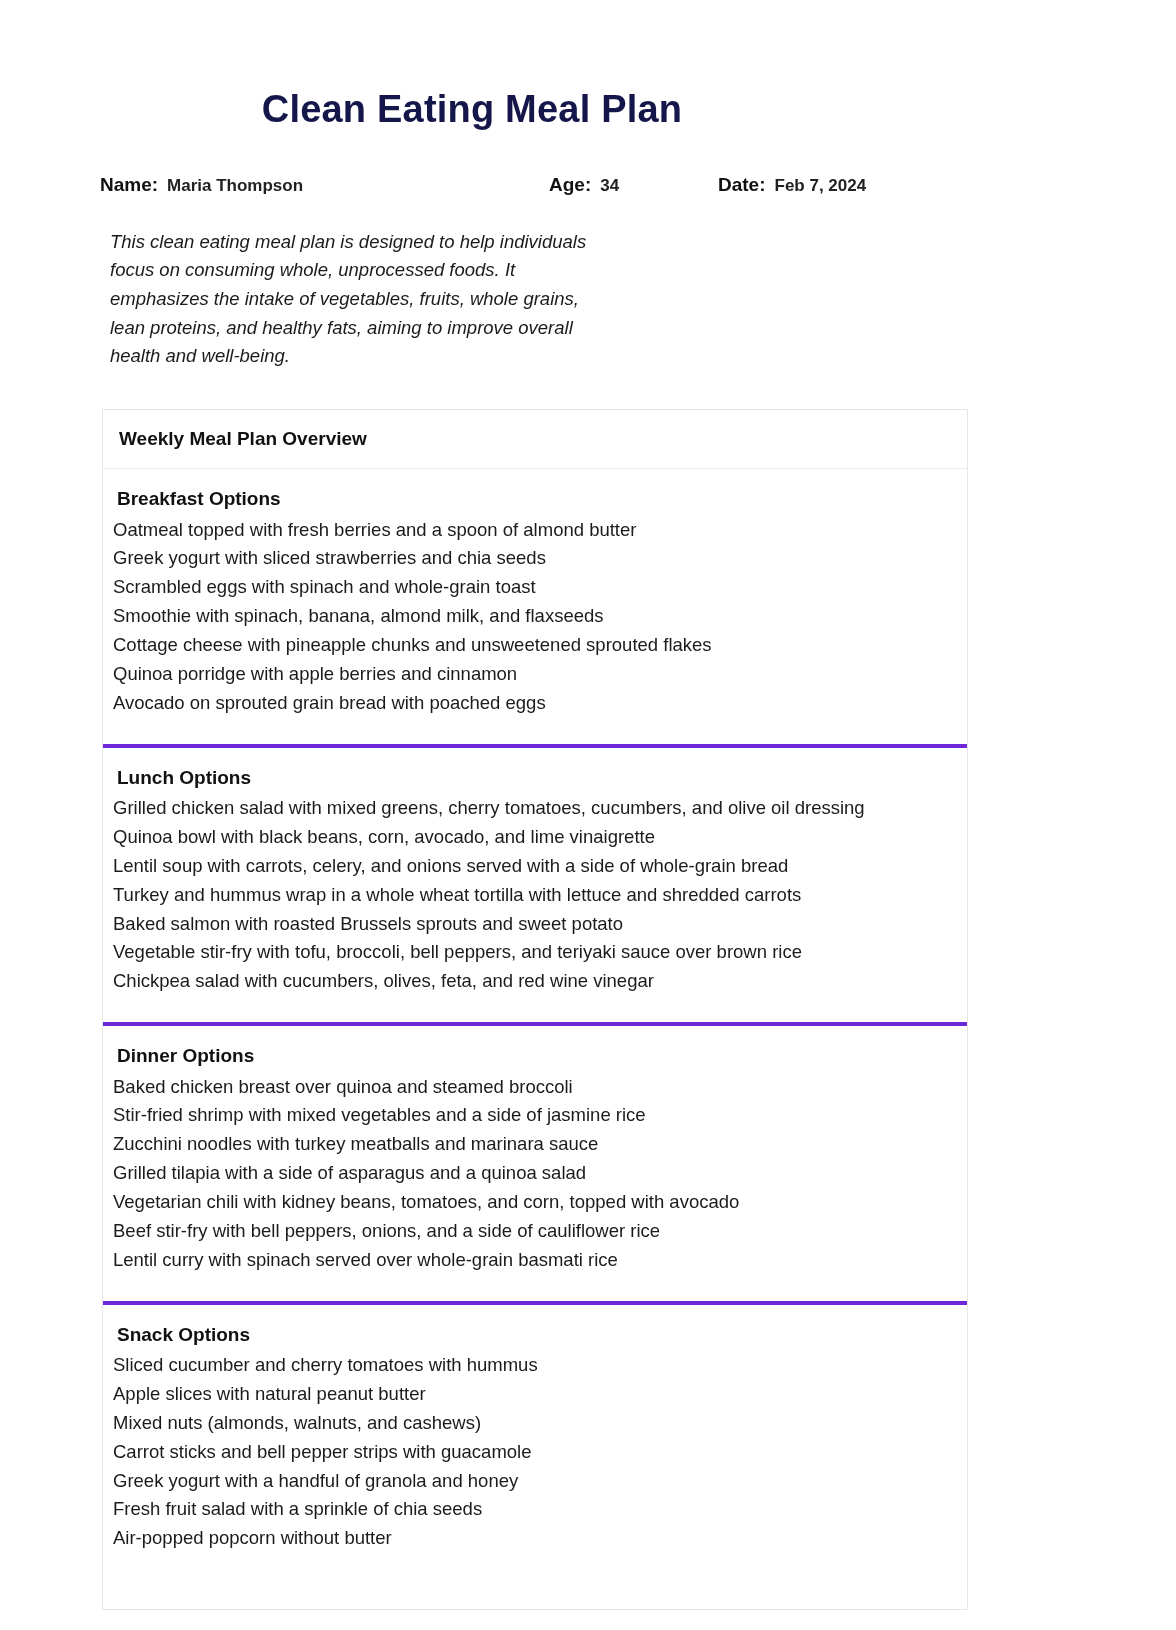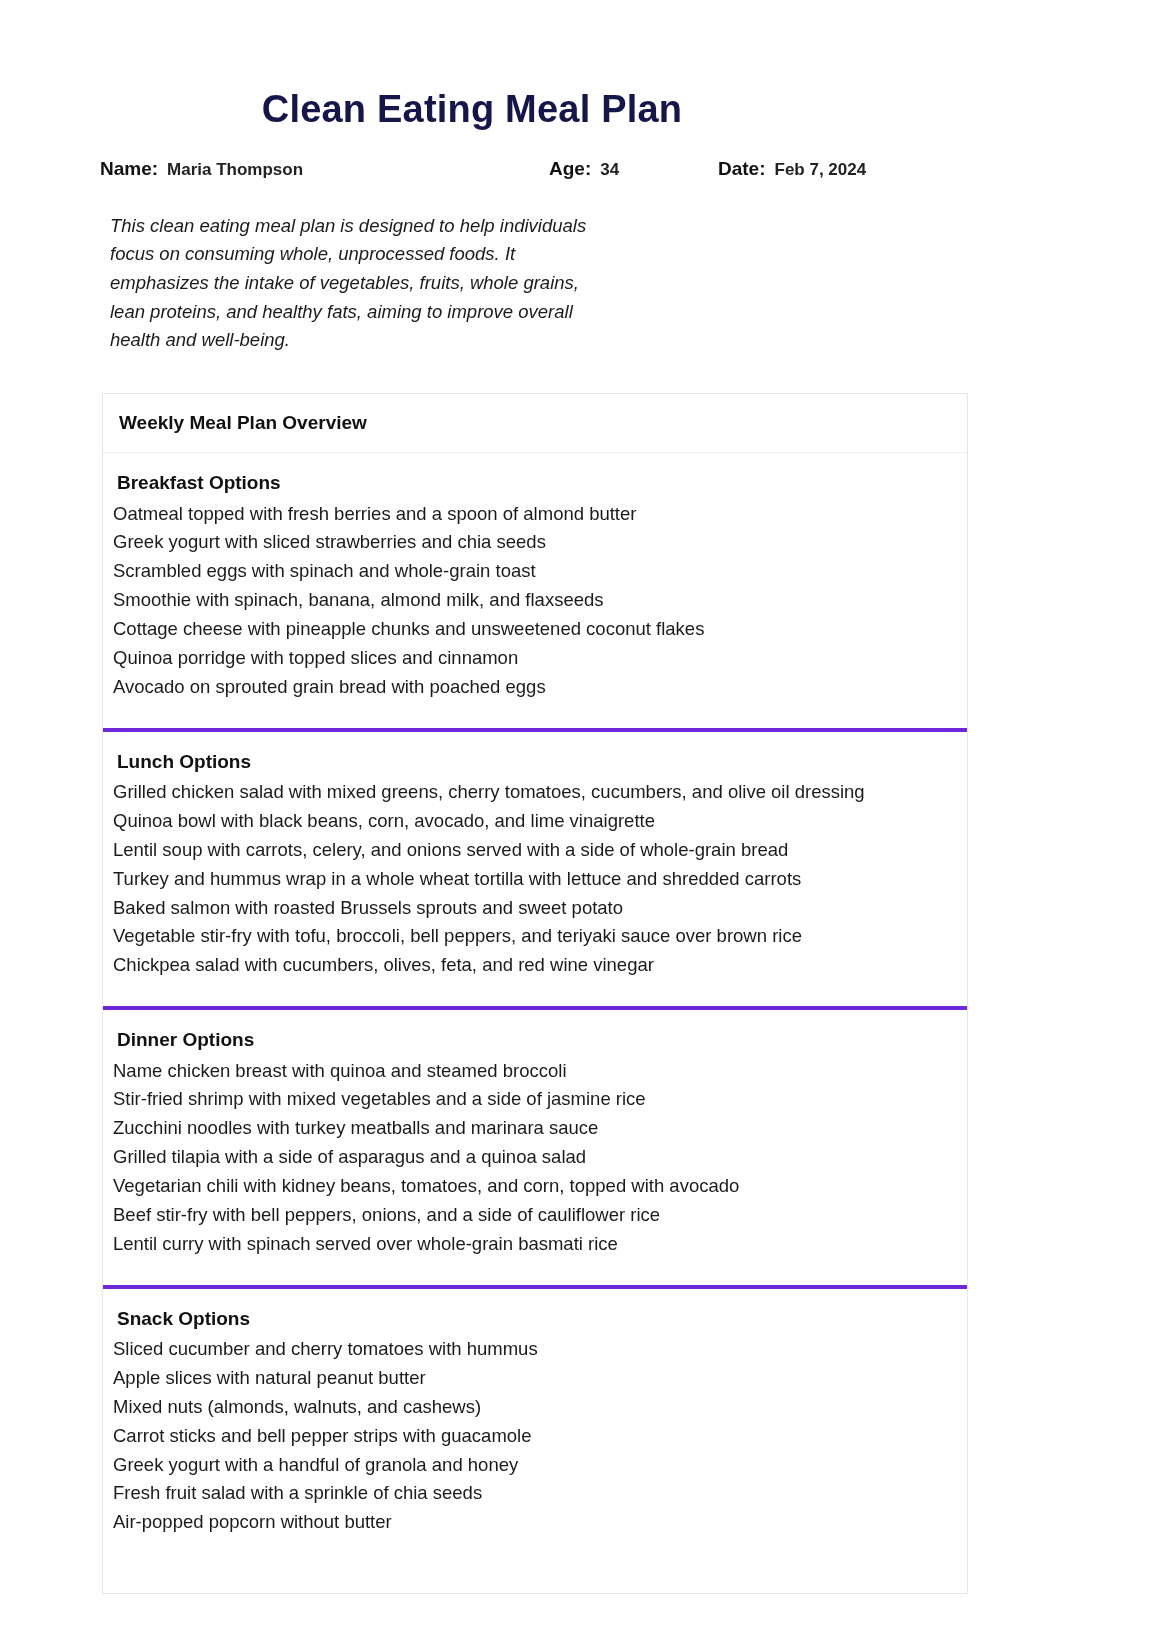"Name:" .meta-row { margin: 26px 0 0 0 -> 42px 0 0 0 }
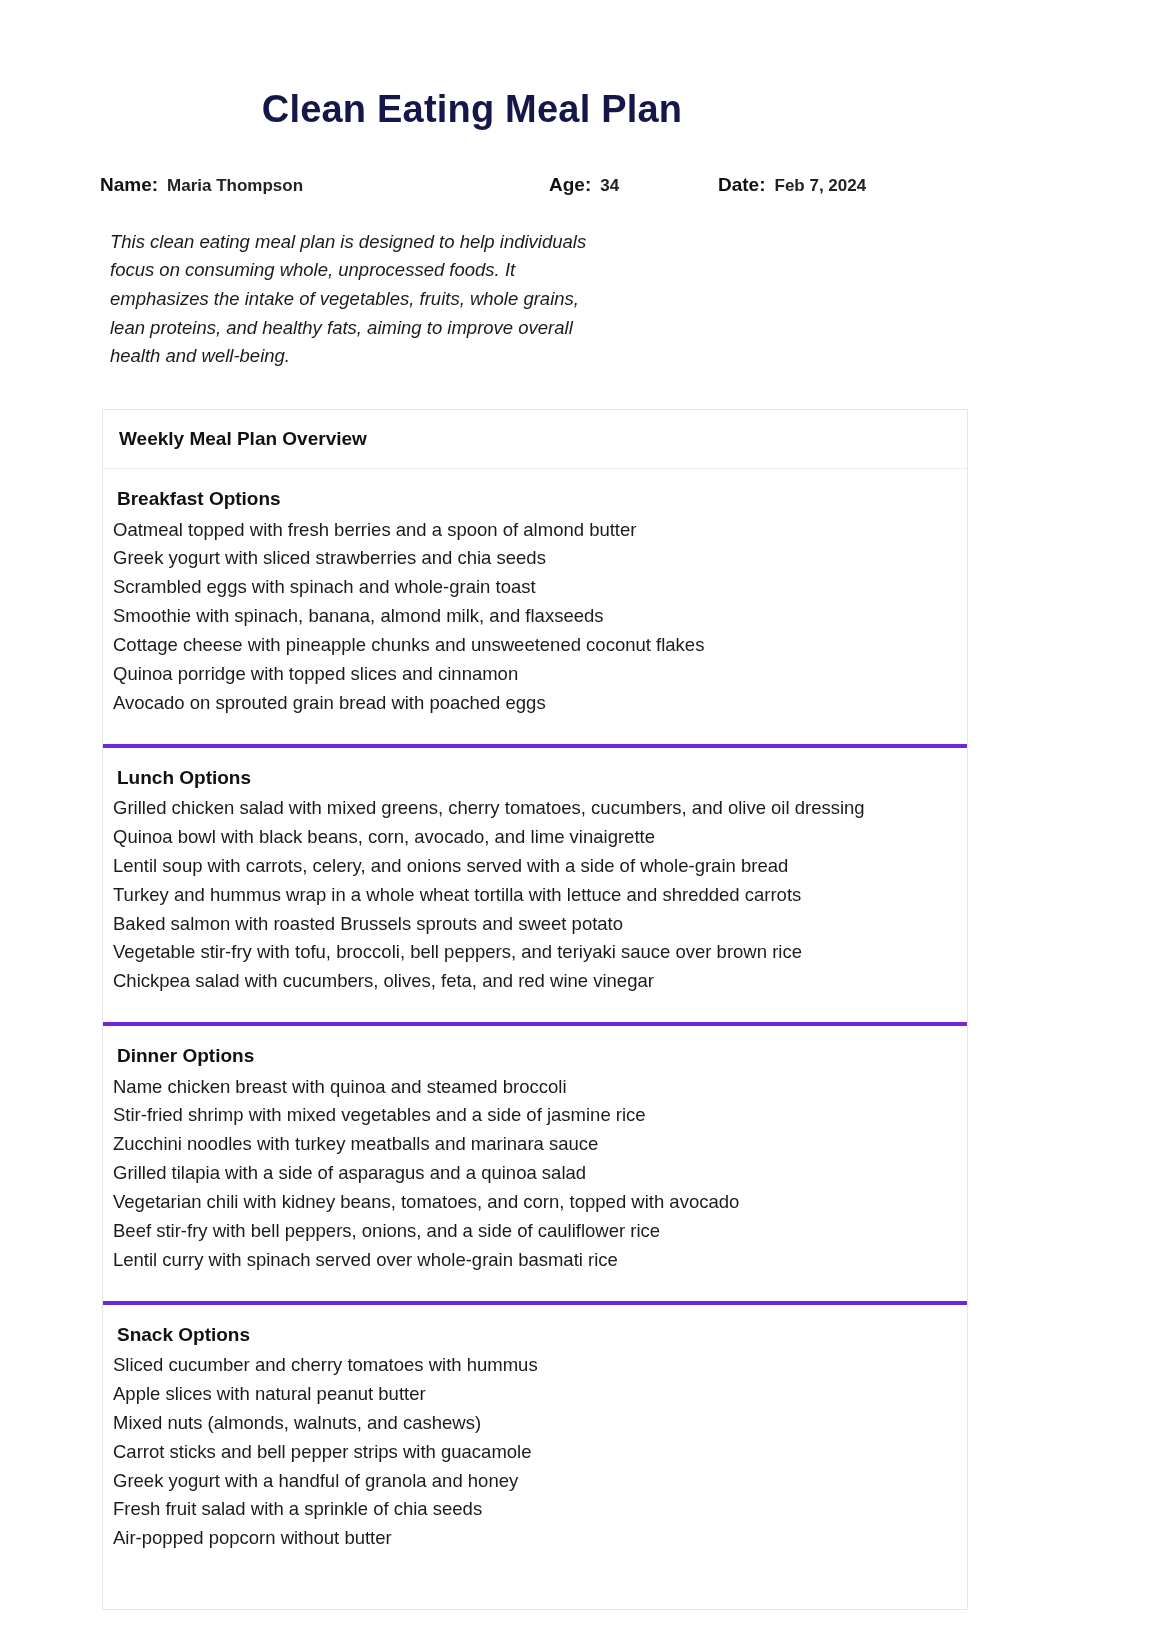"Cottage cheese with pineapple chunks" li.meal-item { text: coconut -> sprouted }
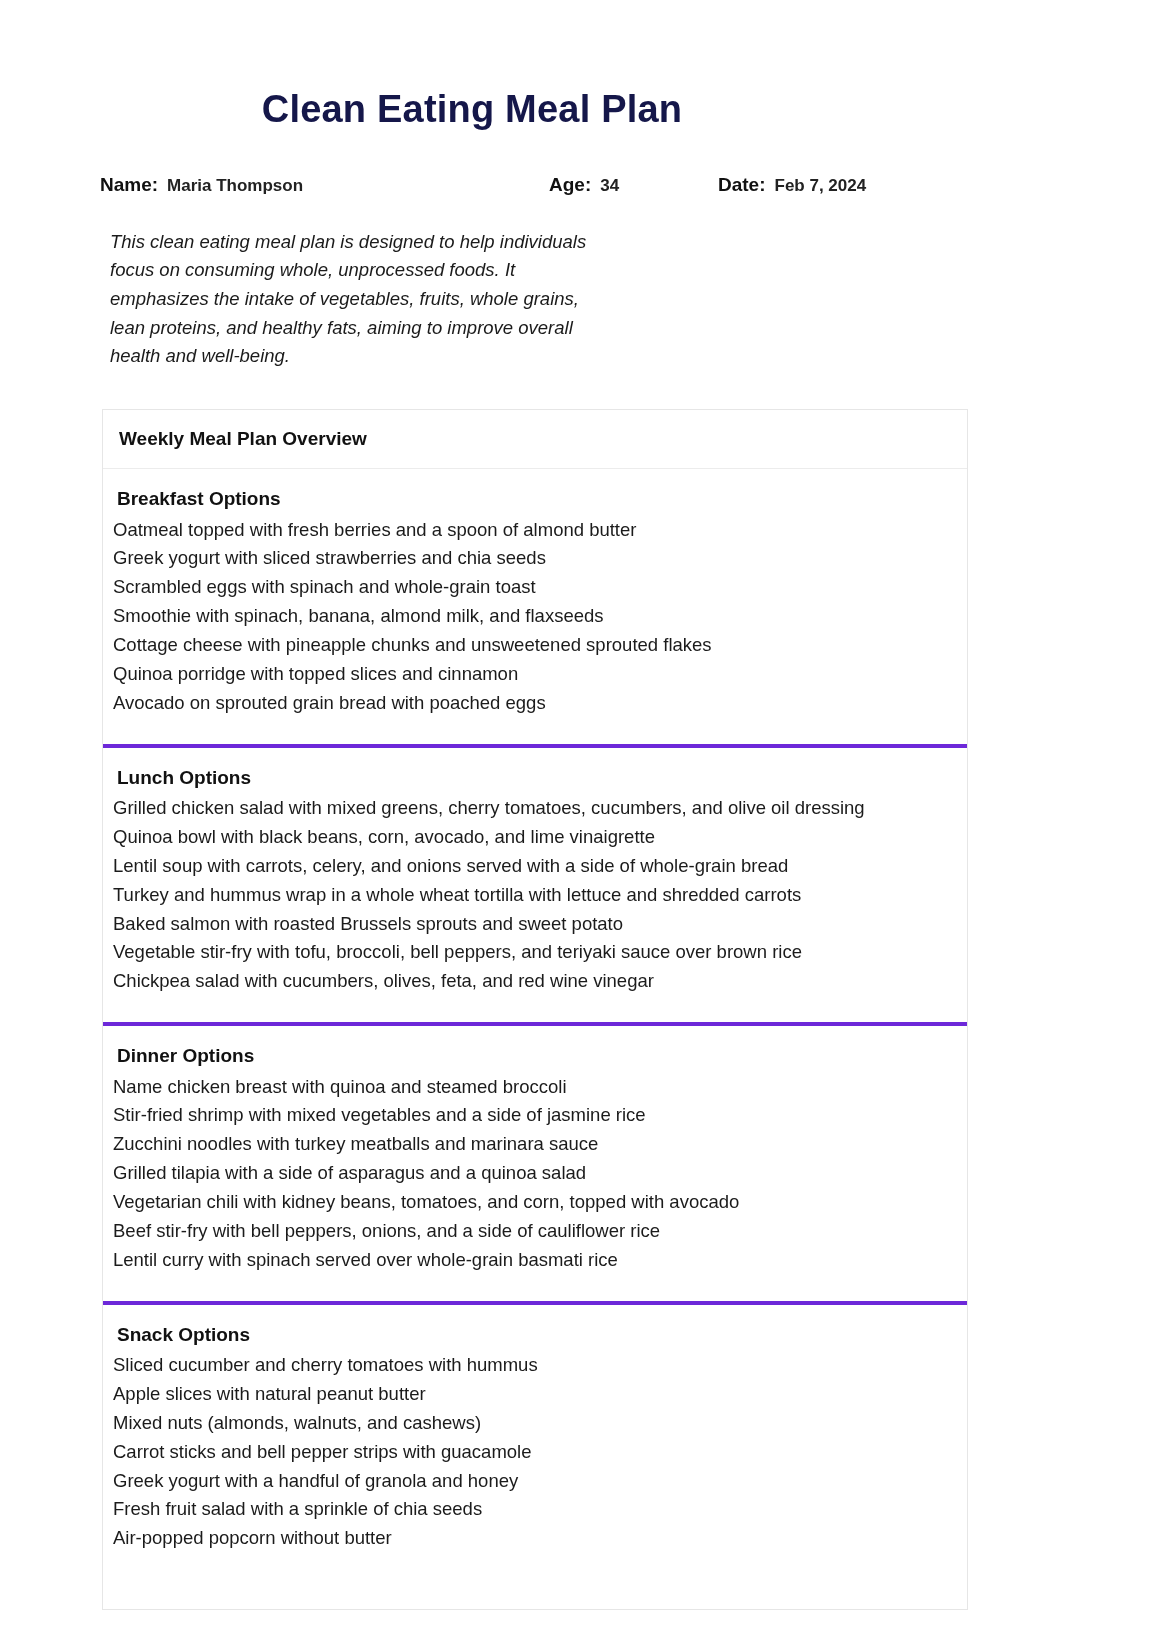"Quinoa porridge with topped slices" li.meal-item { text: topped slices -> apple berries }
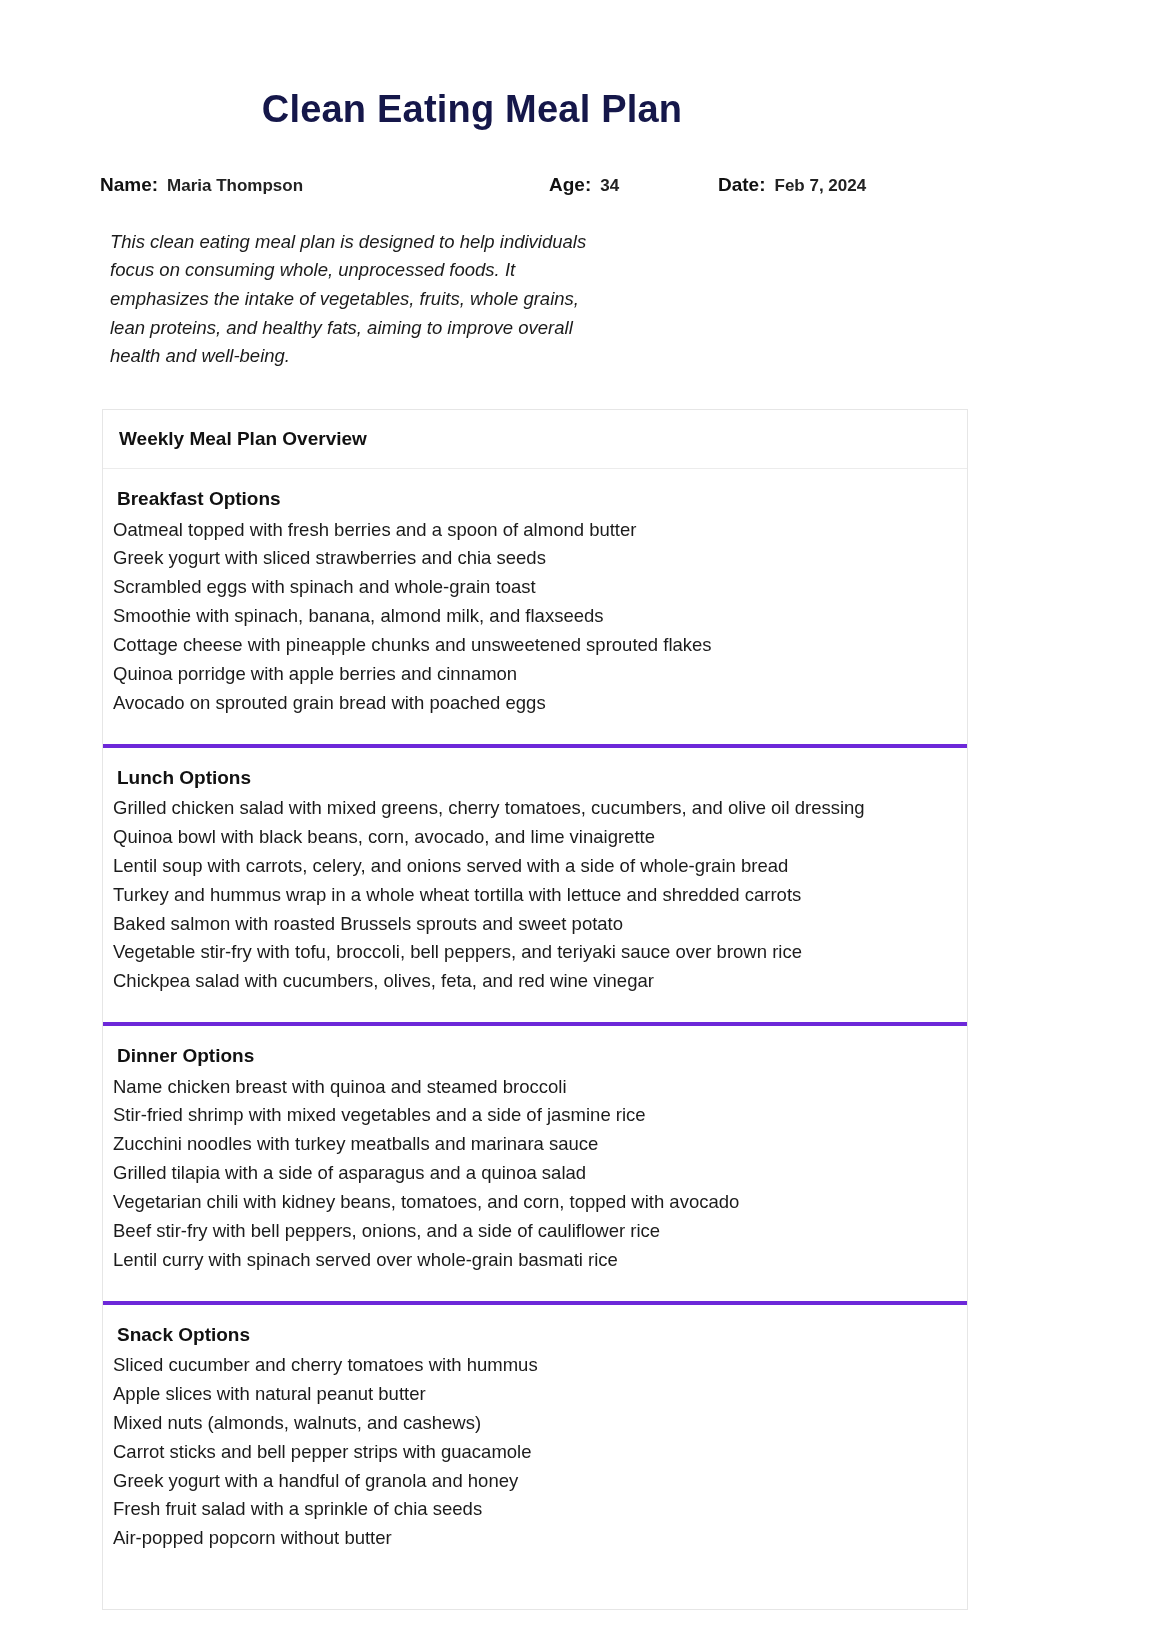"Name chicken breast with quinoa" li.meal-item { text: Name chicken breast with -> Baked chicken breast over }
